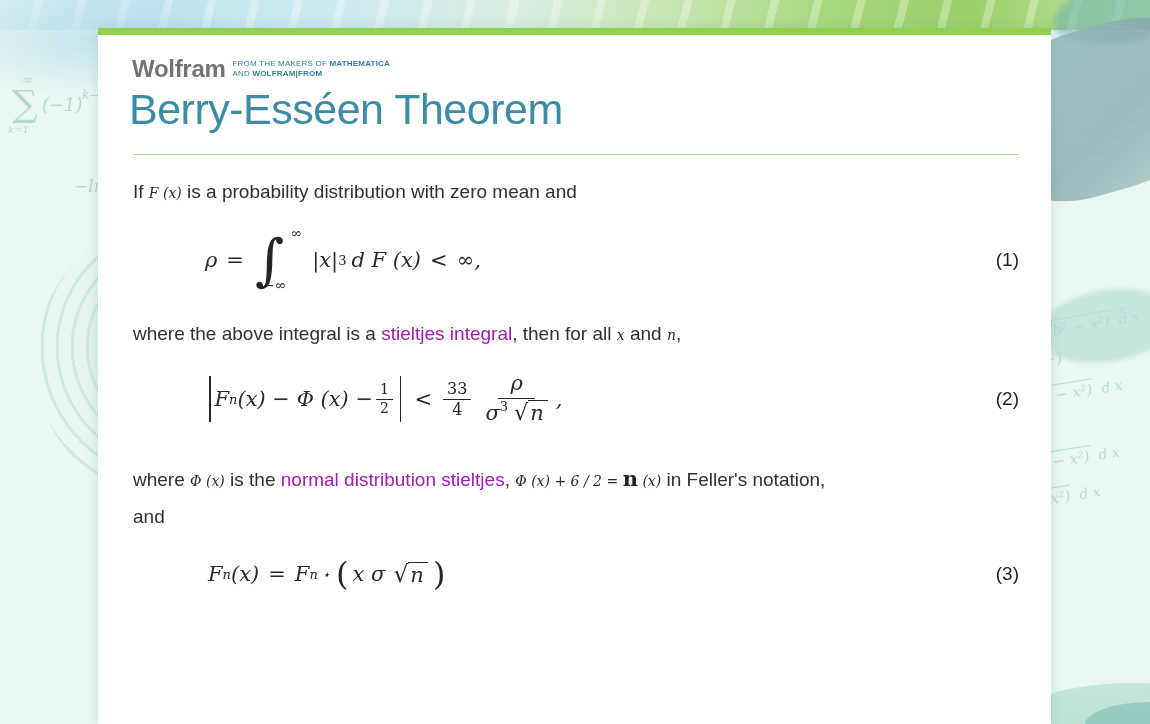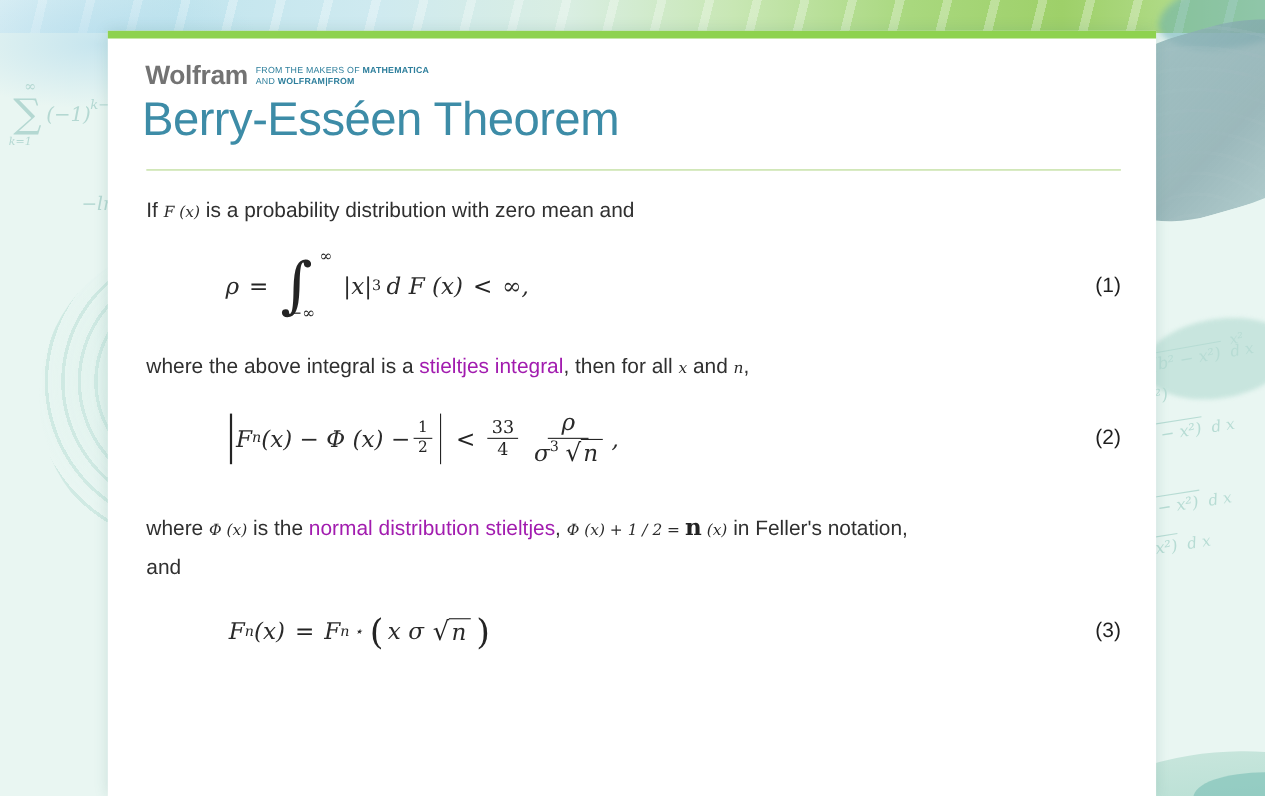"Φ (x) + 1 /" span.mi { text: 1 -> 6 }
